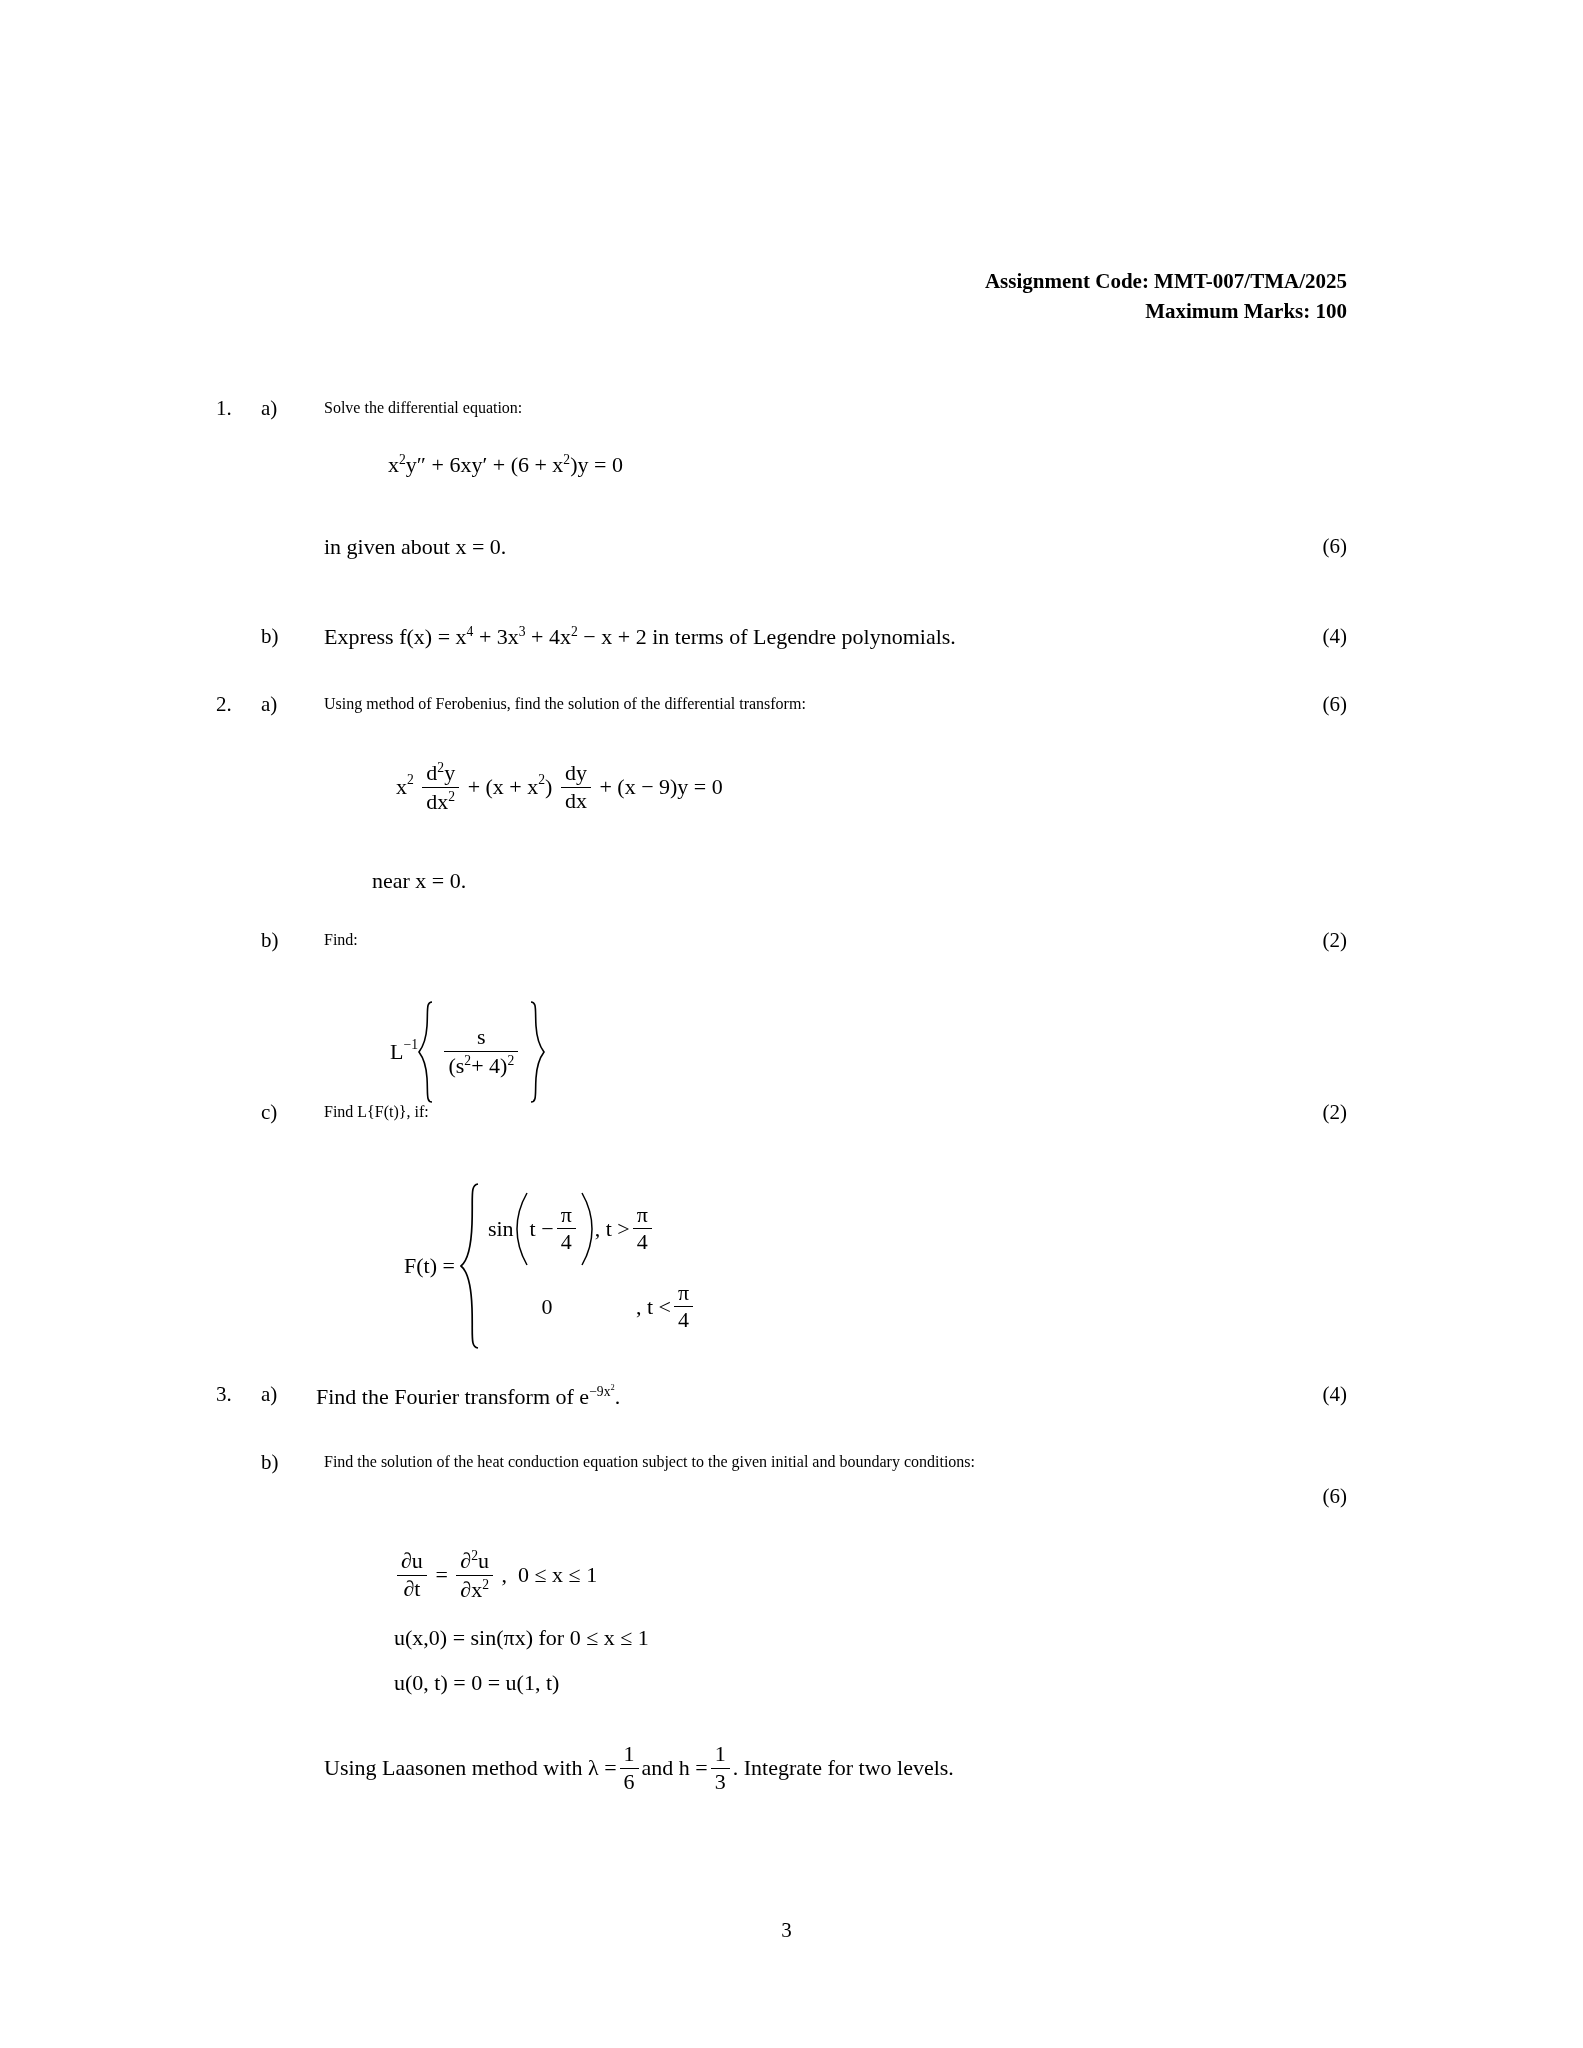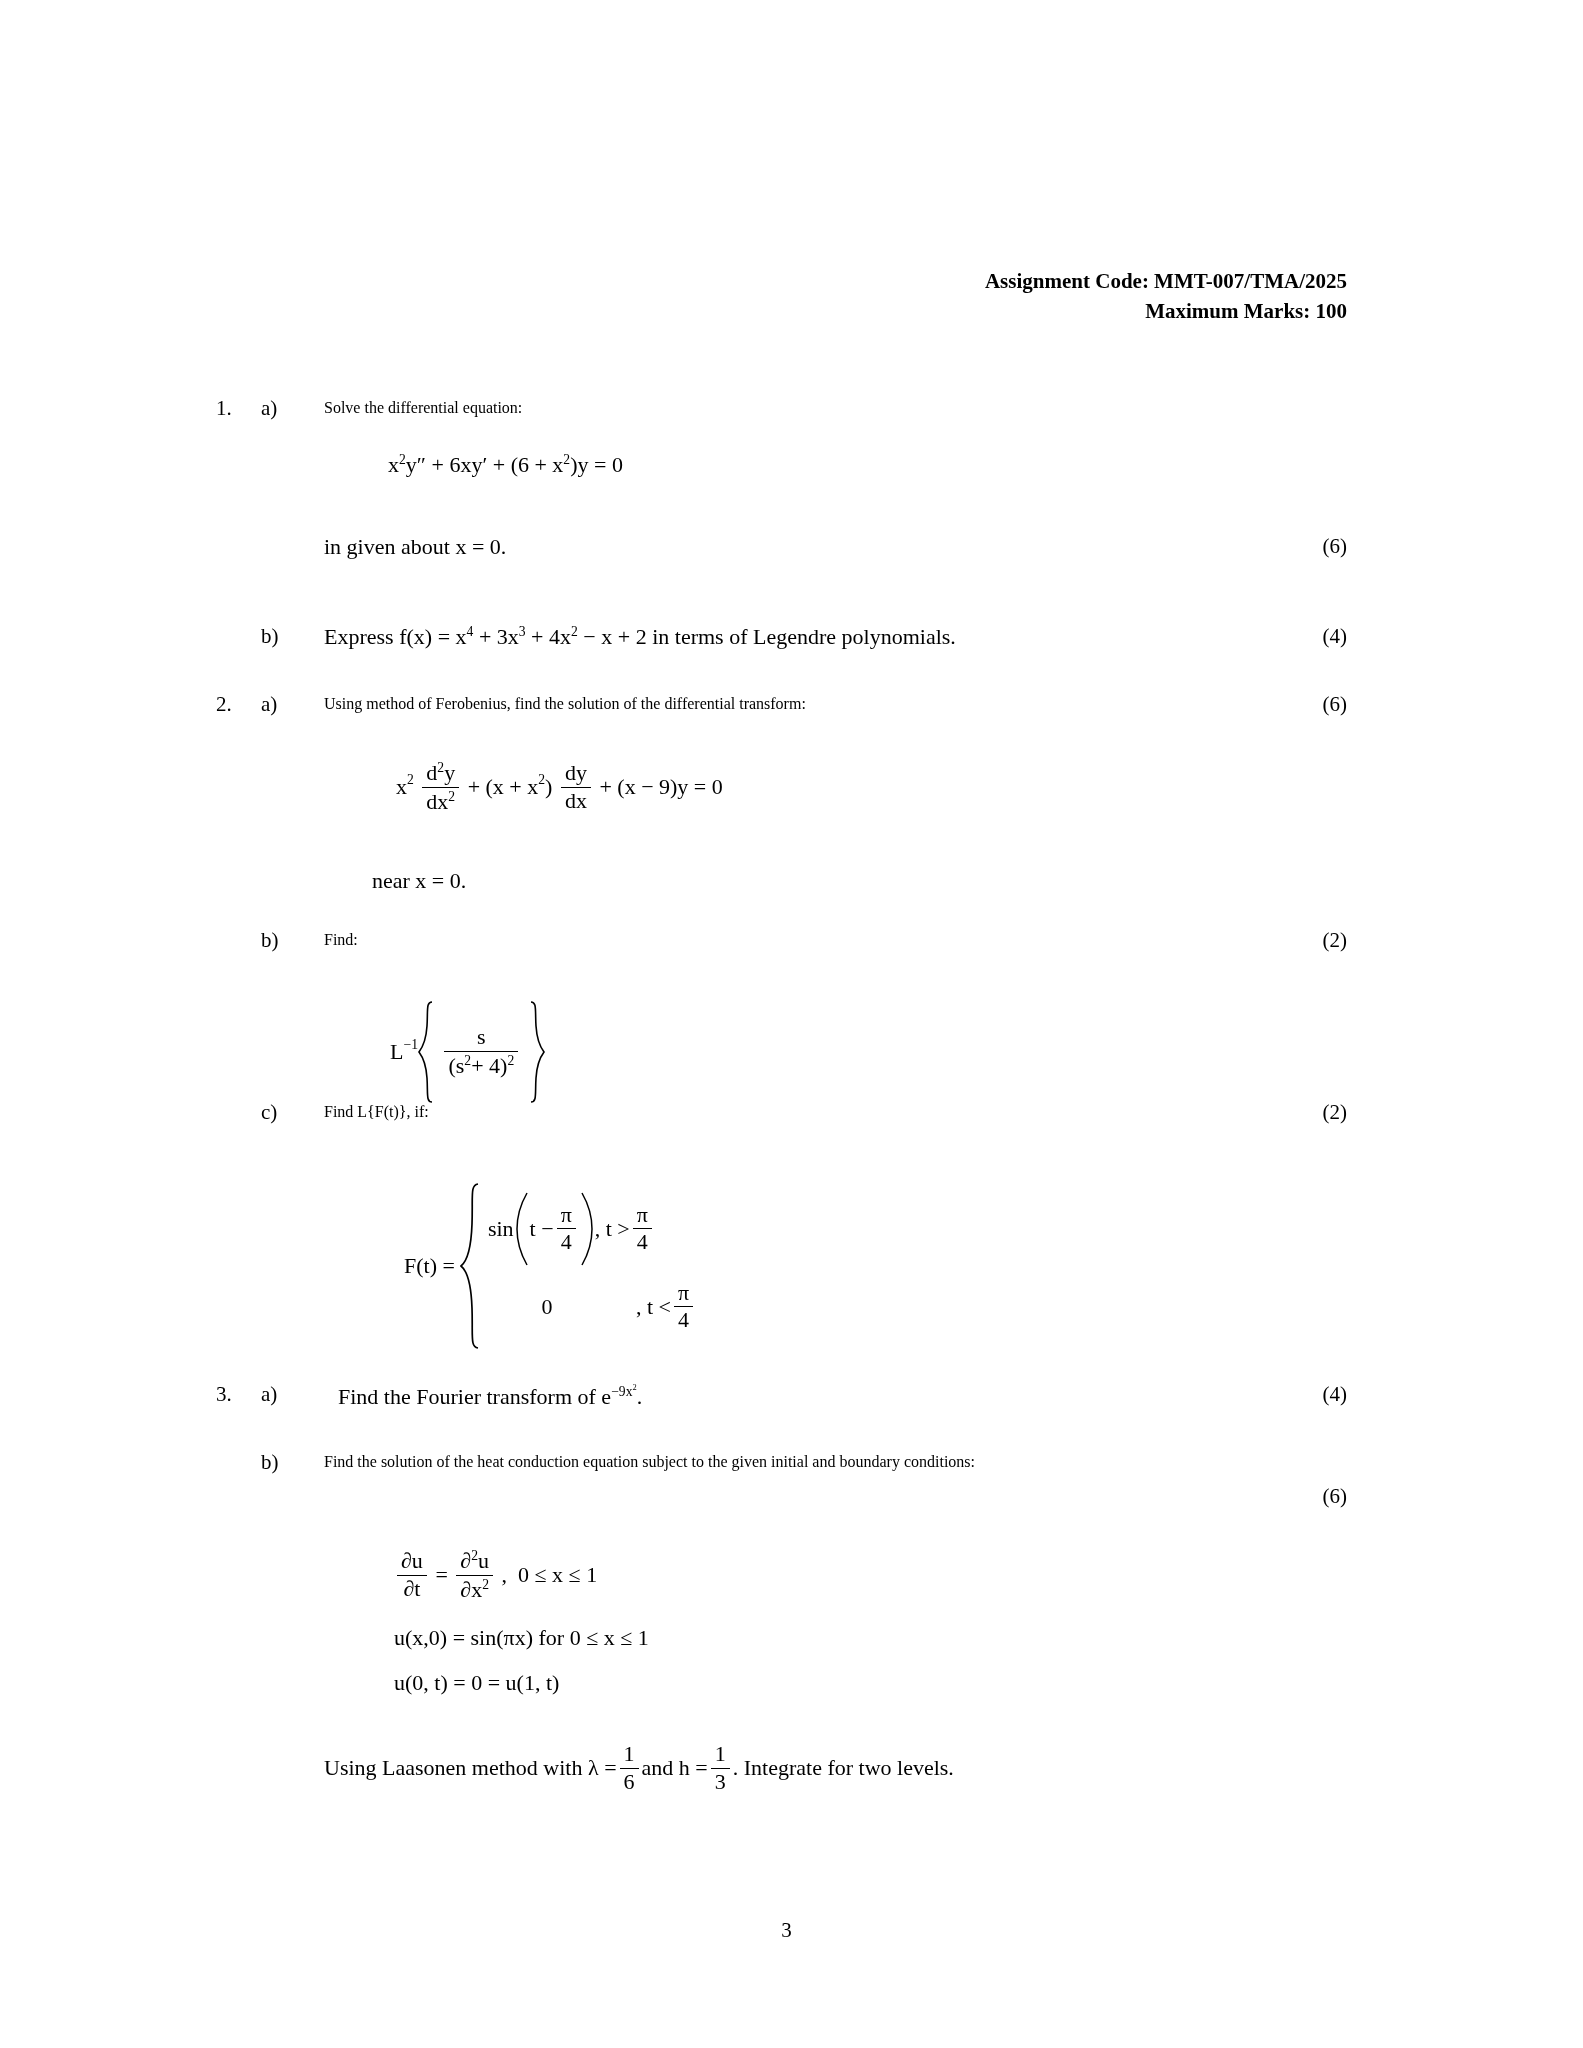"Find the Fourier transform of" span.math { left: 338px -> 316px }
